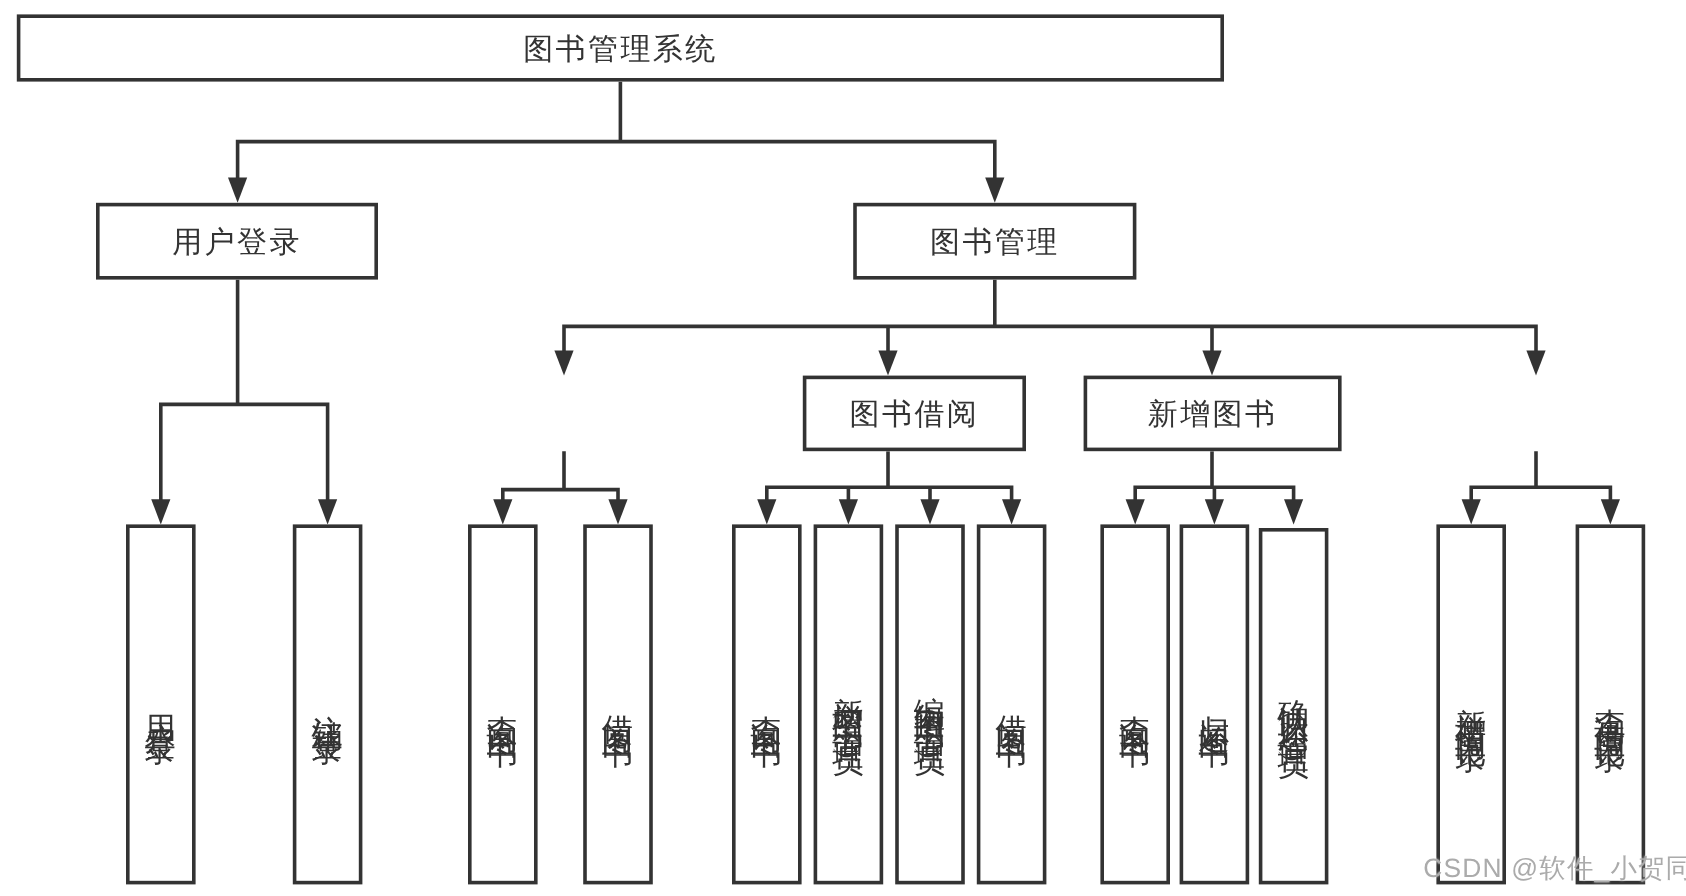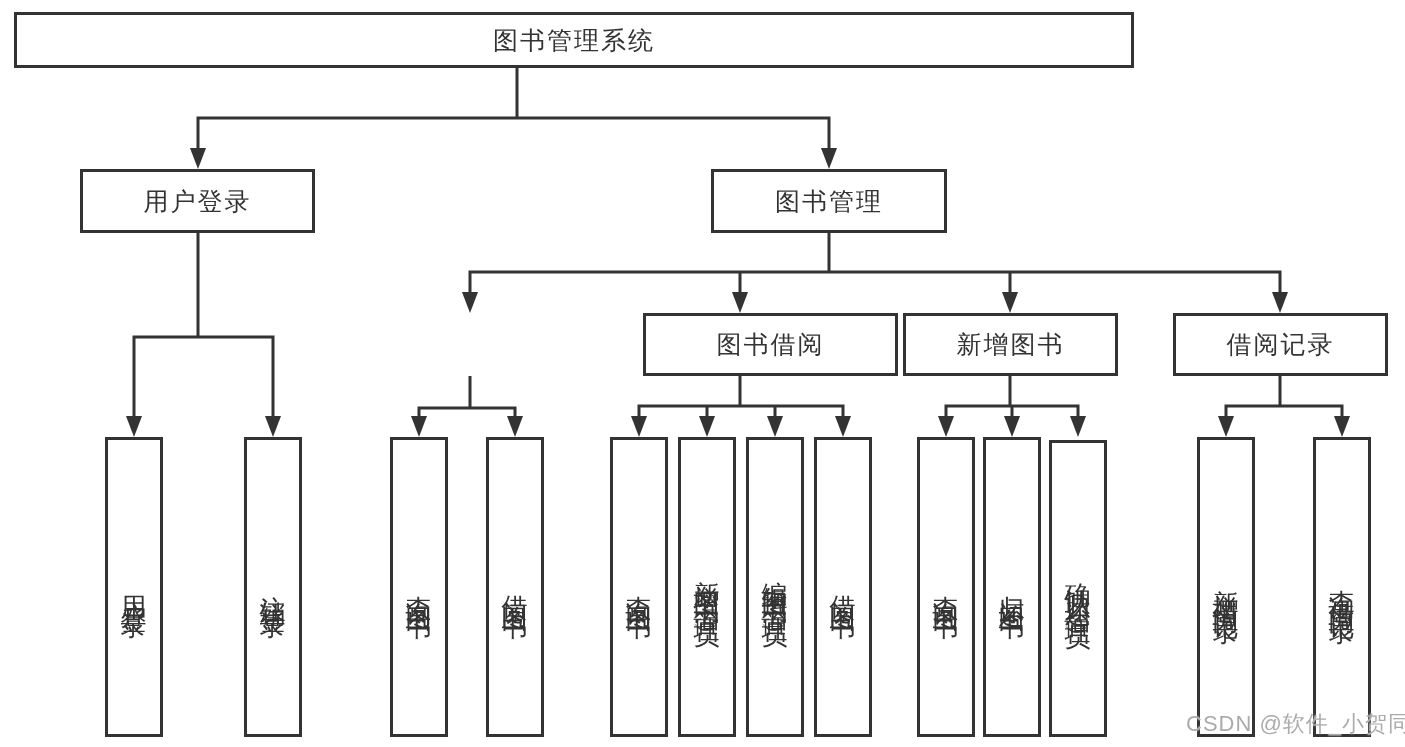"图书管理系统" div.node { width: 1120px -> 1006px }
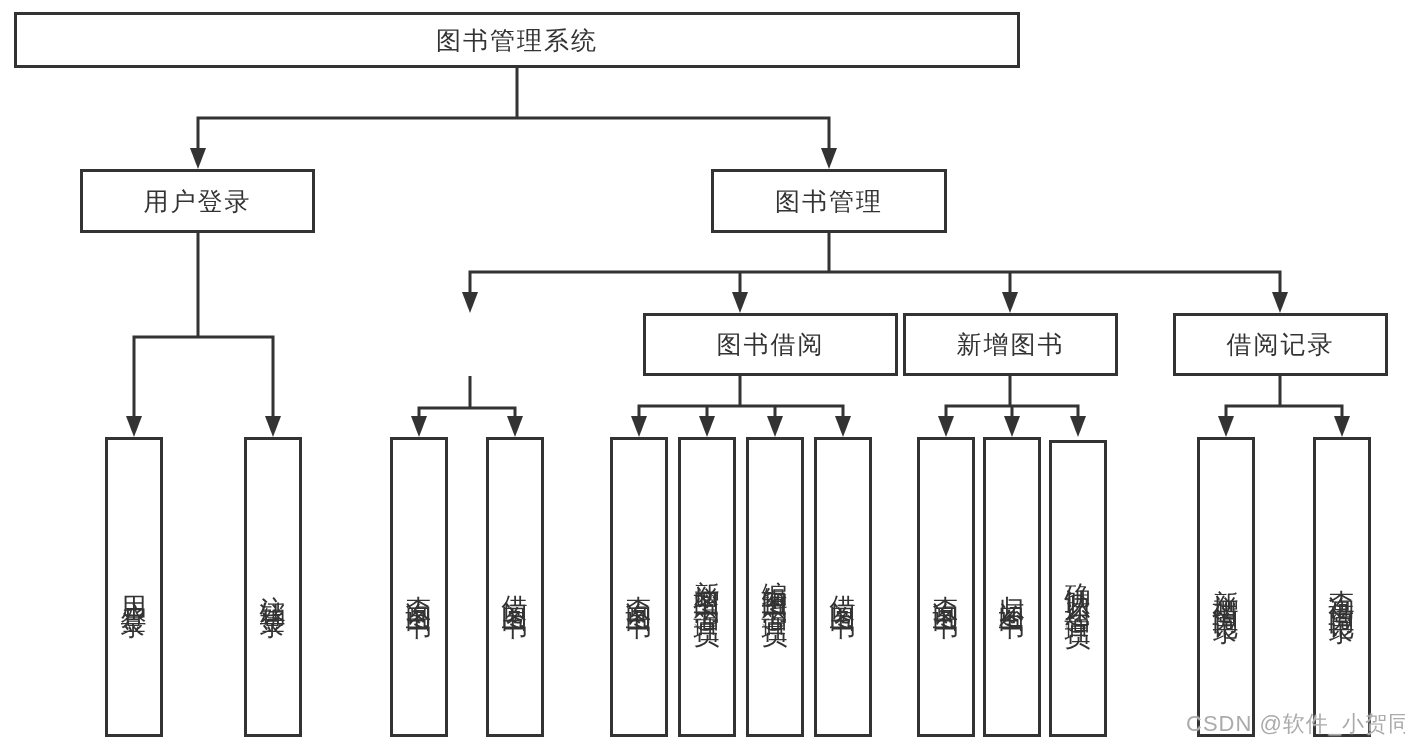"图书借阅" div.node { left: 643px -> 669px; width: 255px -> 186px }
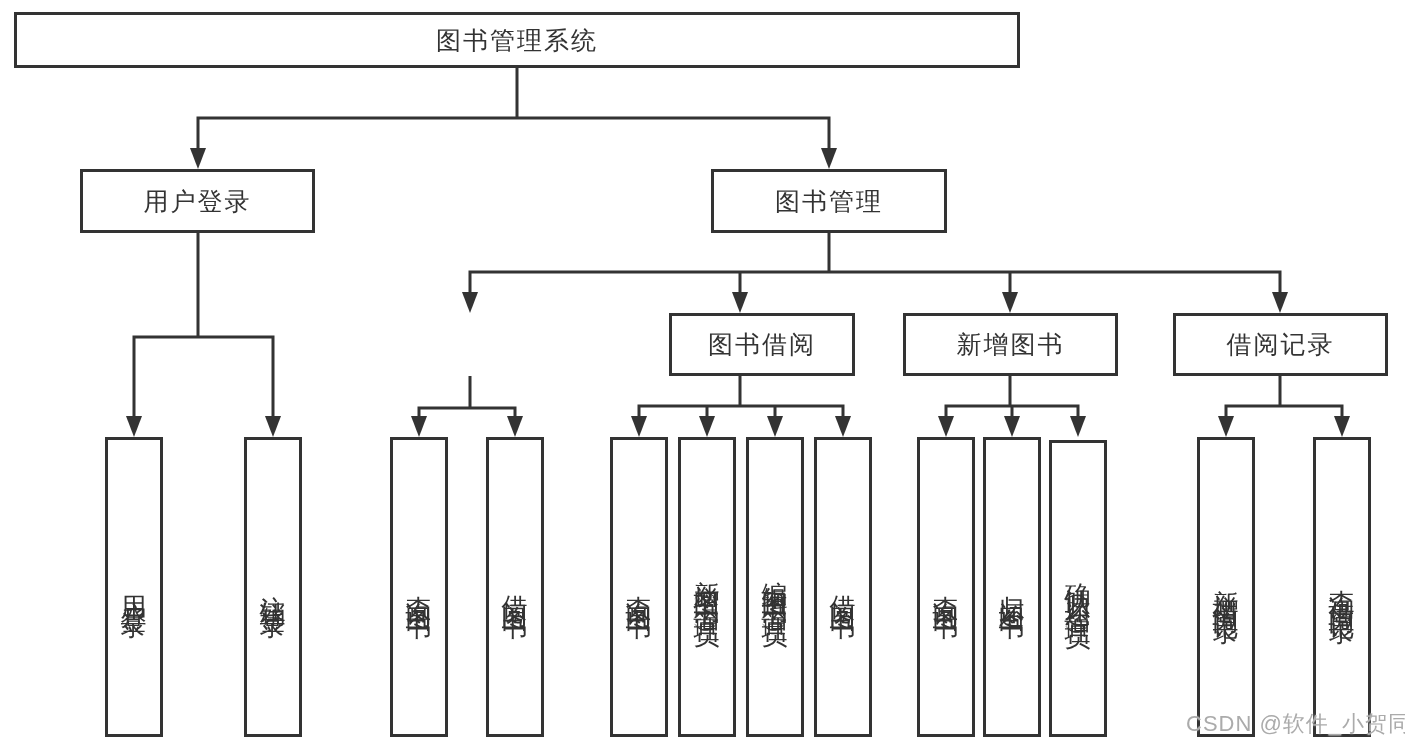"借阅记录" div.node { html: <div>借阅记录</div> -> none }
